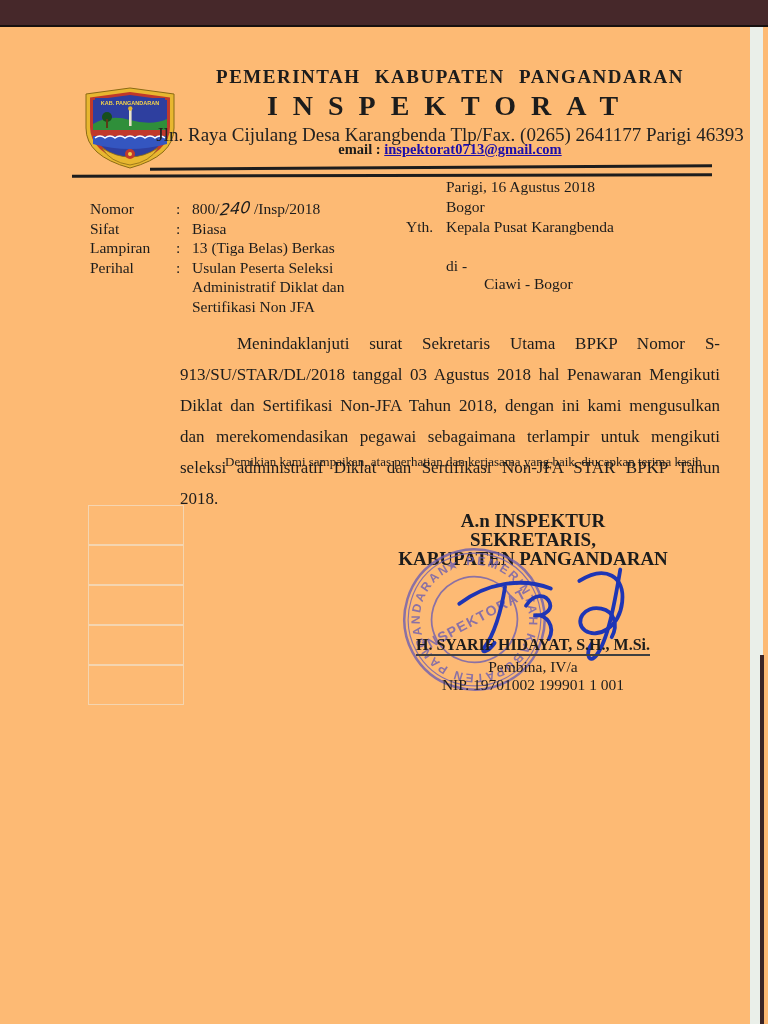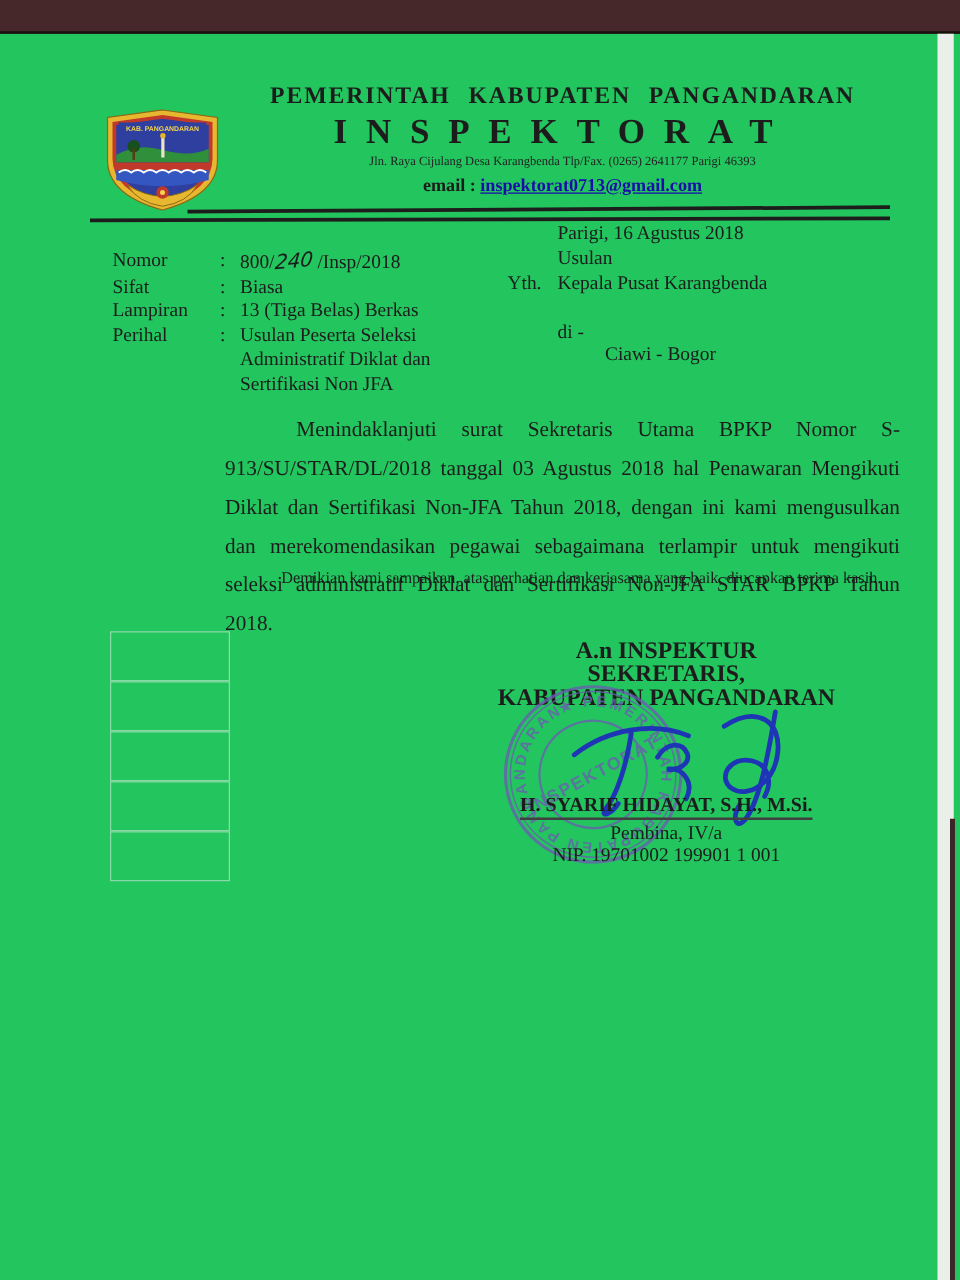"PEMERINTAH KABUPATEN PANGANDARAN" .page { background: #22c55e -> #fdba74 }
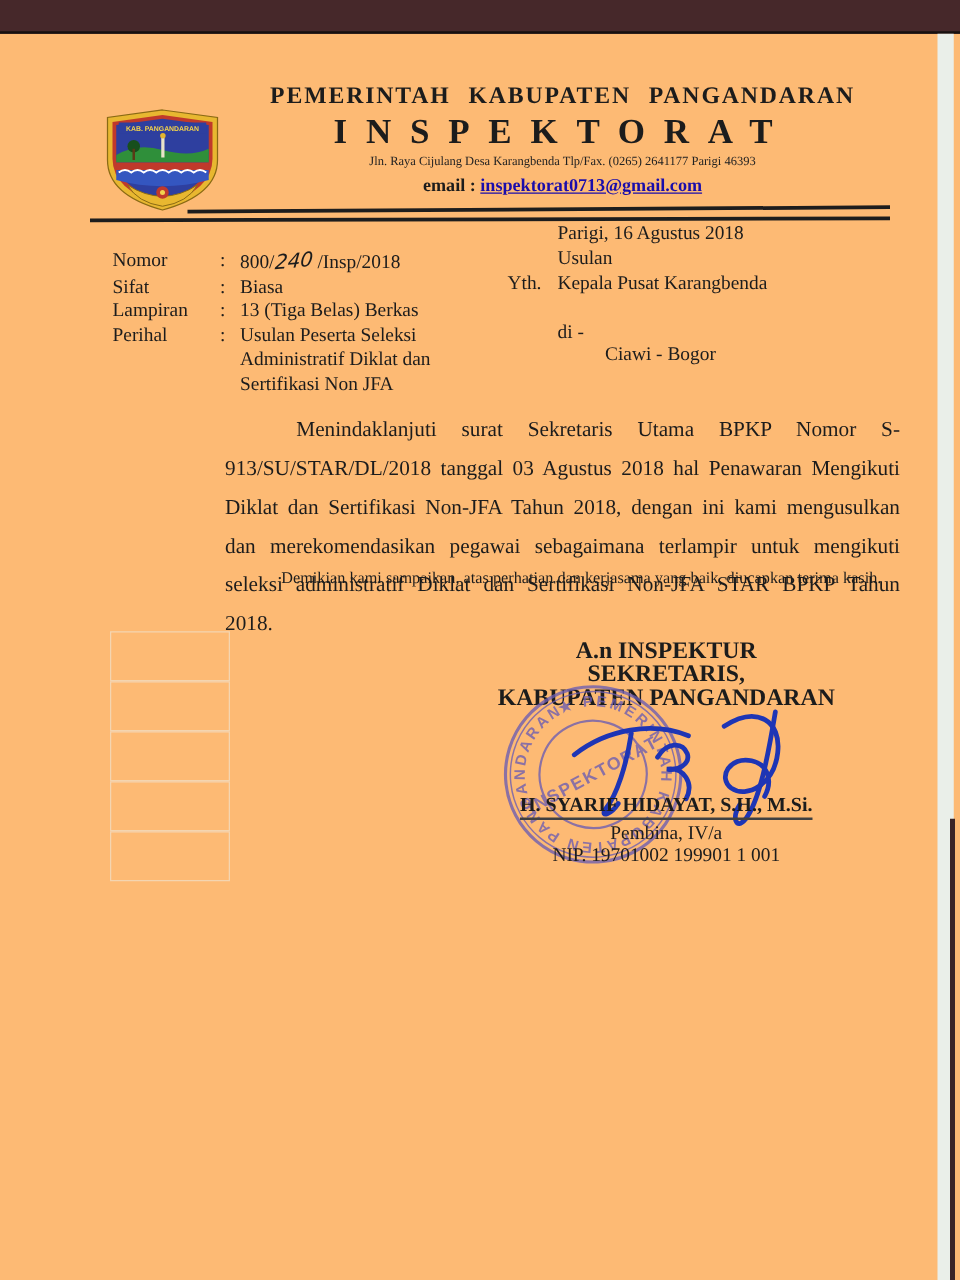"Jln. Raya Cijulang Desa Karangbenda" .hdr-addr { font-size: 10px -> 19px }
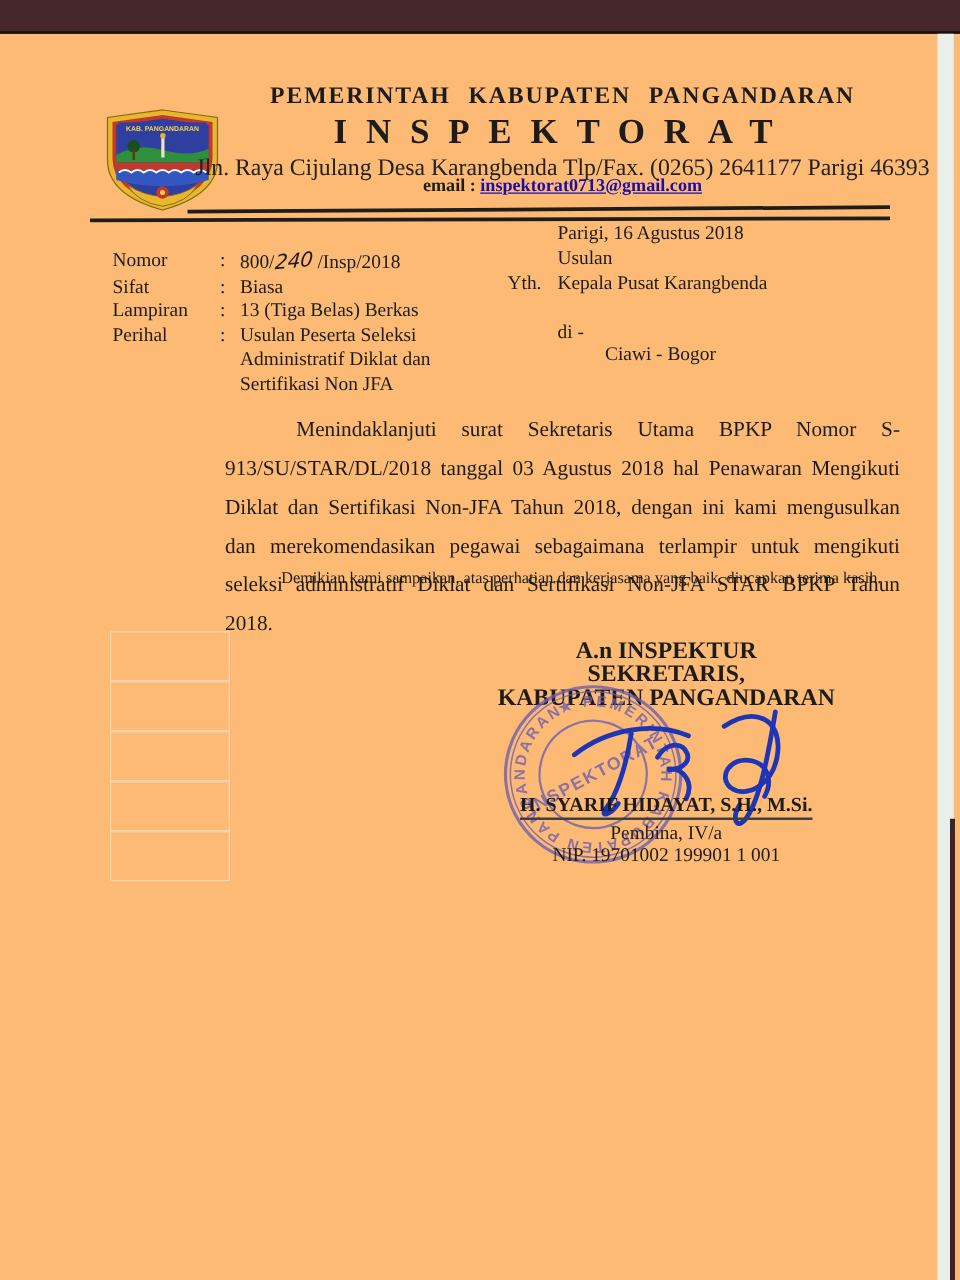"Usulan" div.kepada { text: Usulan -> Bogor }
